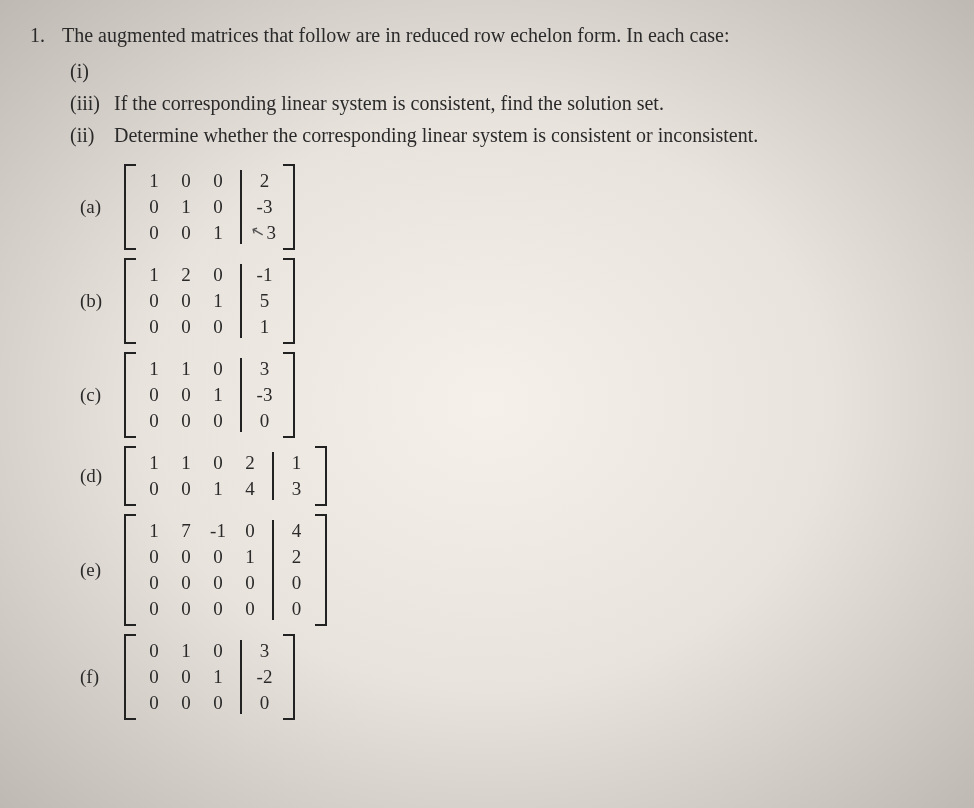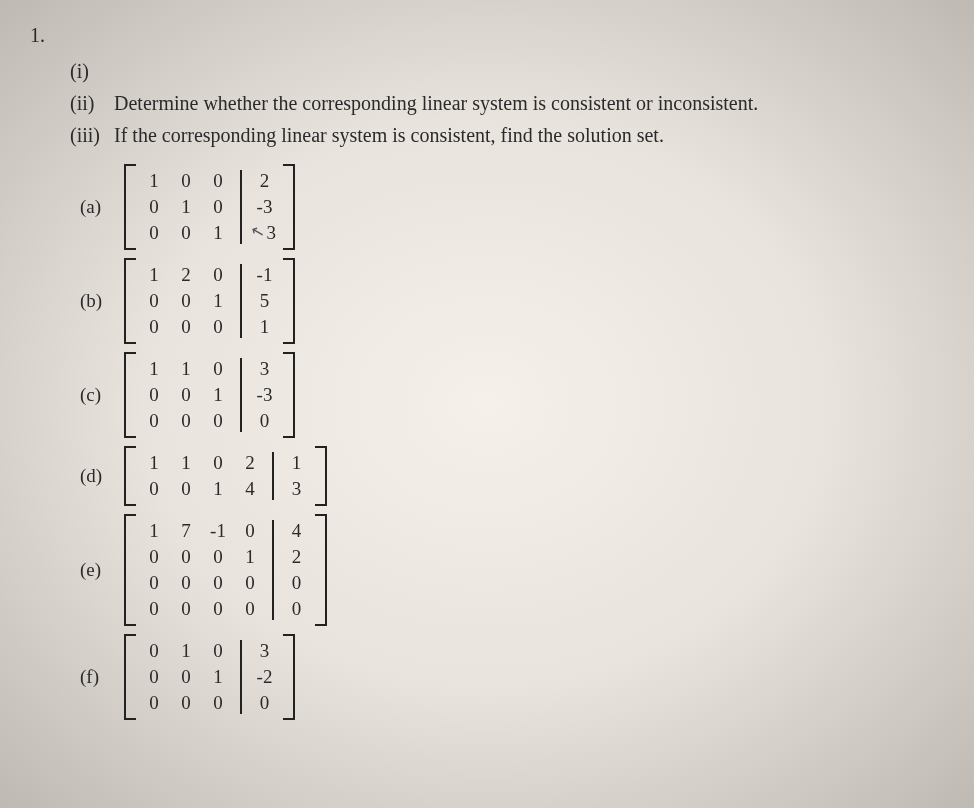"The augmented matrices that follow" span { html: none -> <span>The augmented matrices that follow are in reduced row echelon form. In each case:</span> }
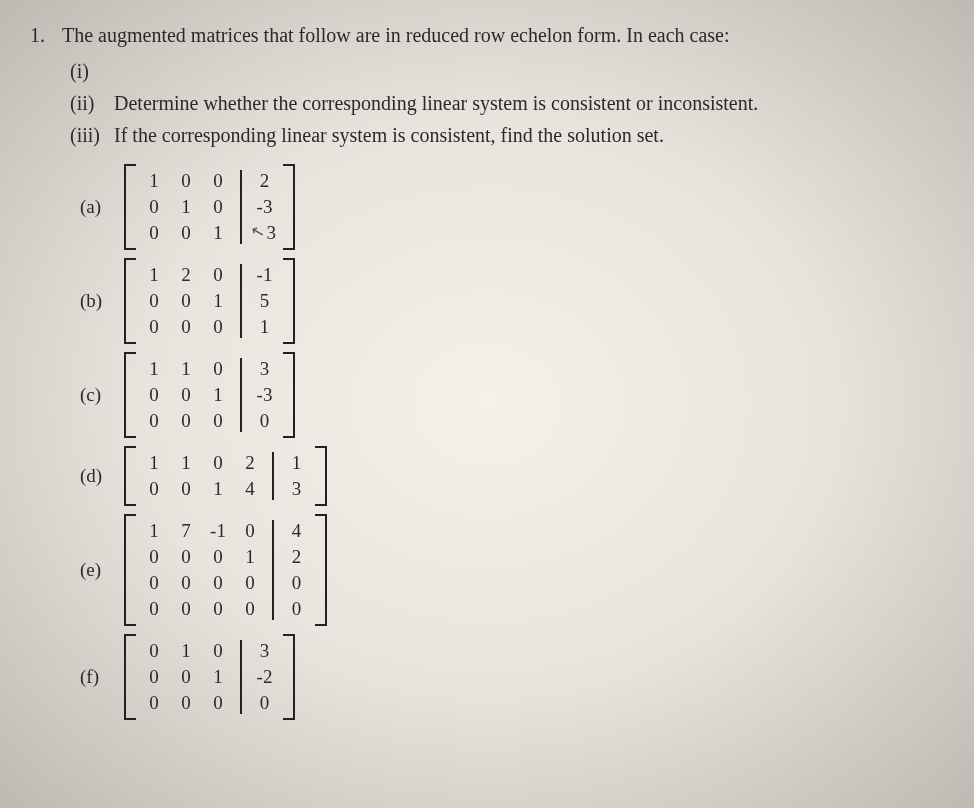"(ii)" div.sub-line { order: before "(iii)" -> after "(iii)" }
